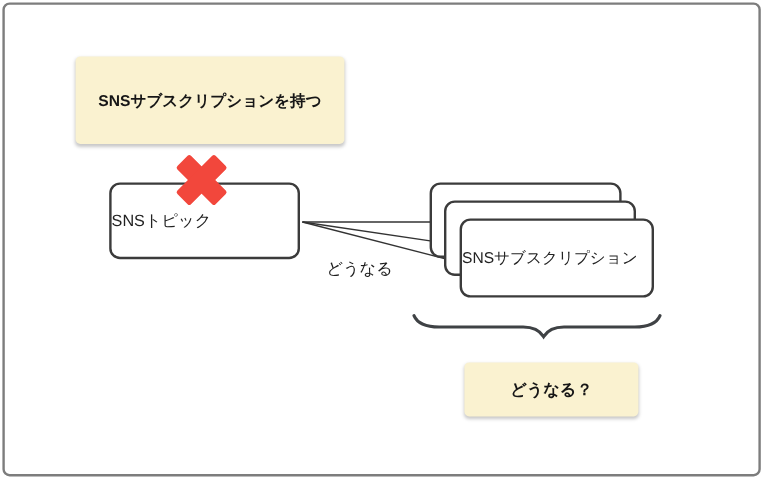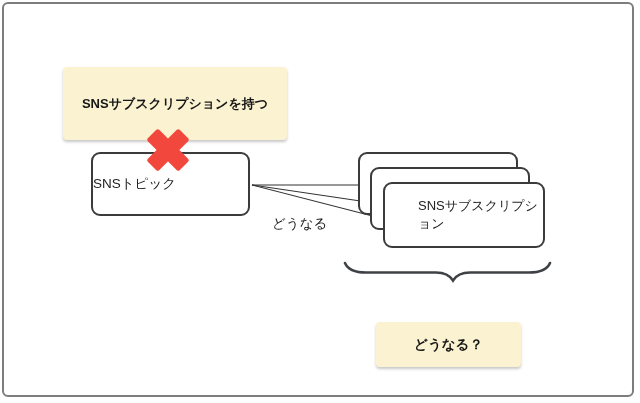"SNSサブスクリプションを持つ" .note { margin-top: 20px -> none }
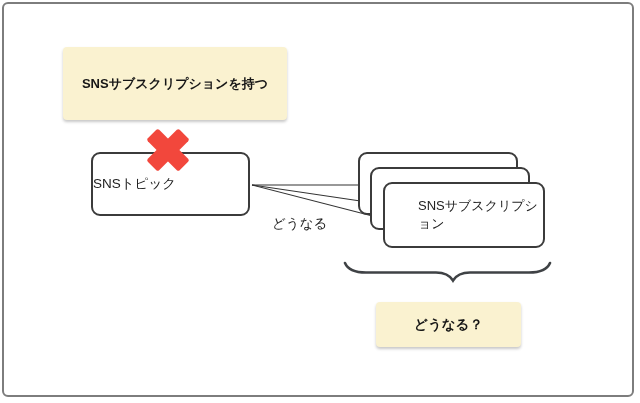"SNSサブスクリプション" div.box { padding-left: 33px -> none }
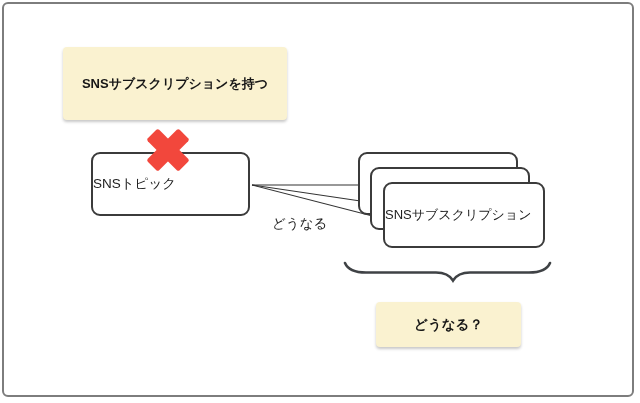"どうなる？" .note-bottom { left: 376px -> 387px }
